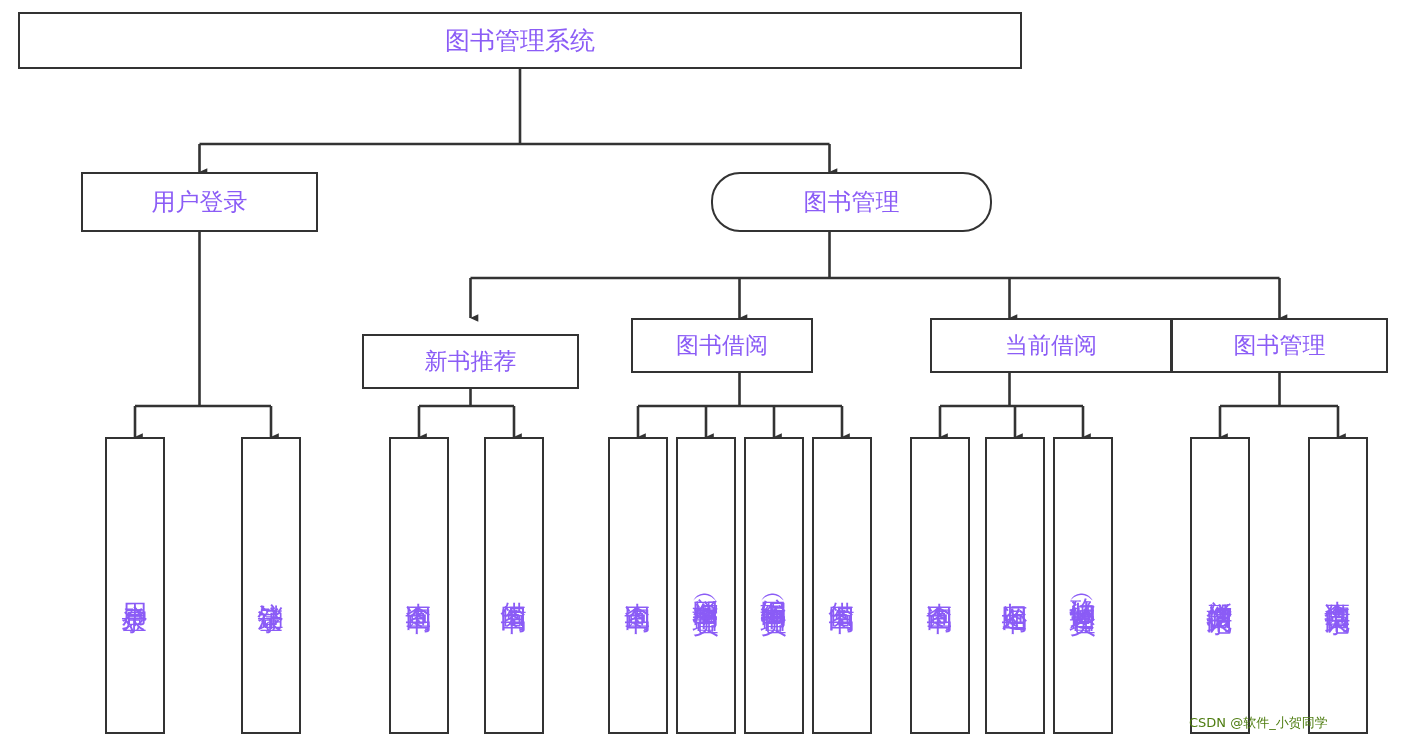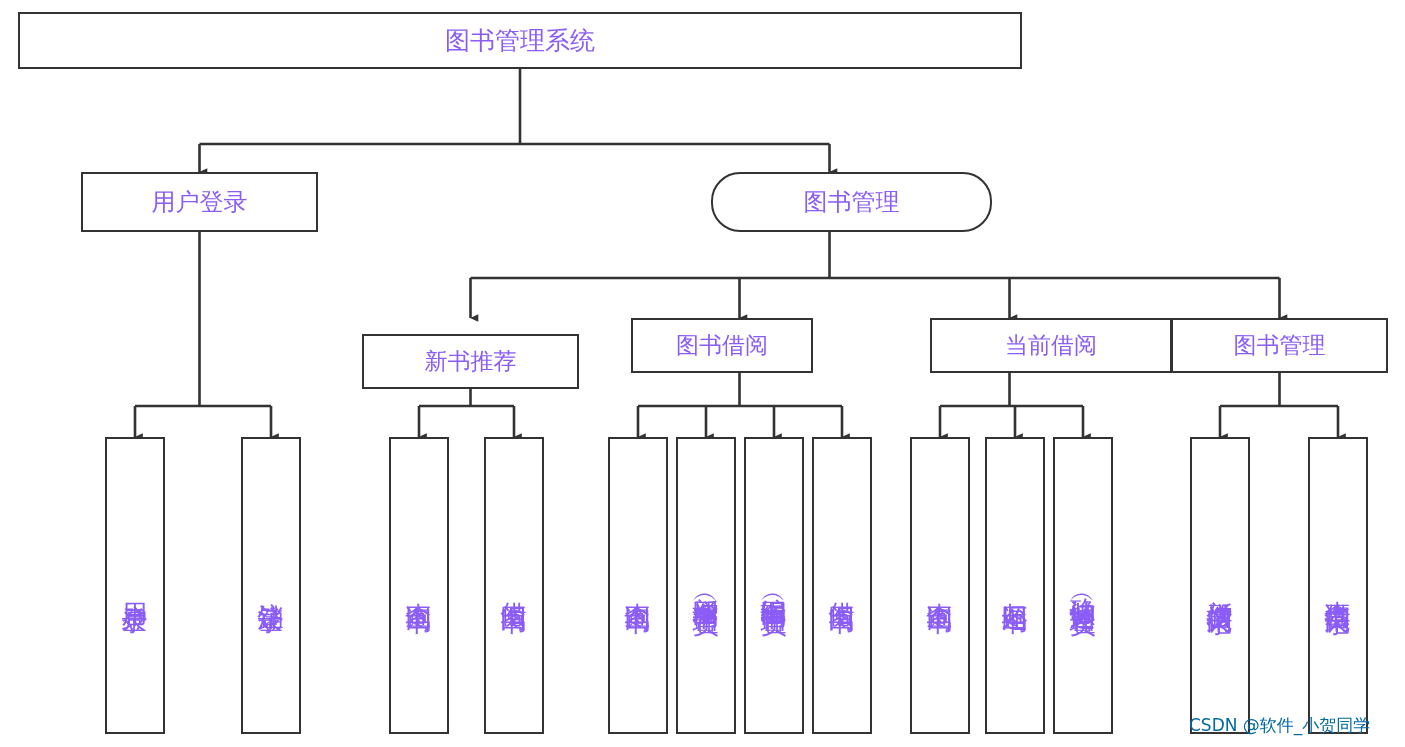"CSDN @软件_小贺同学" #watermark { color: #0369a1 -> #4d7c0f; font-size: 17px -> 13px }
